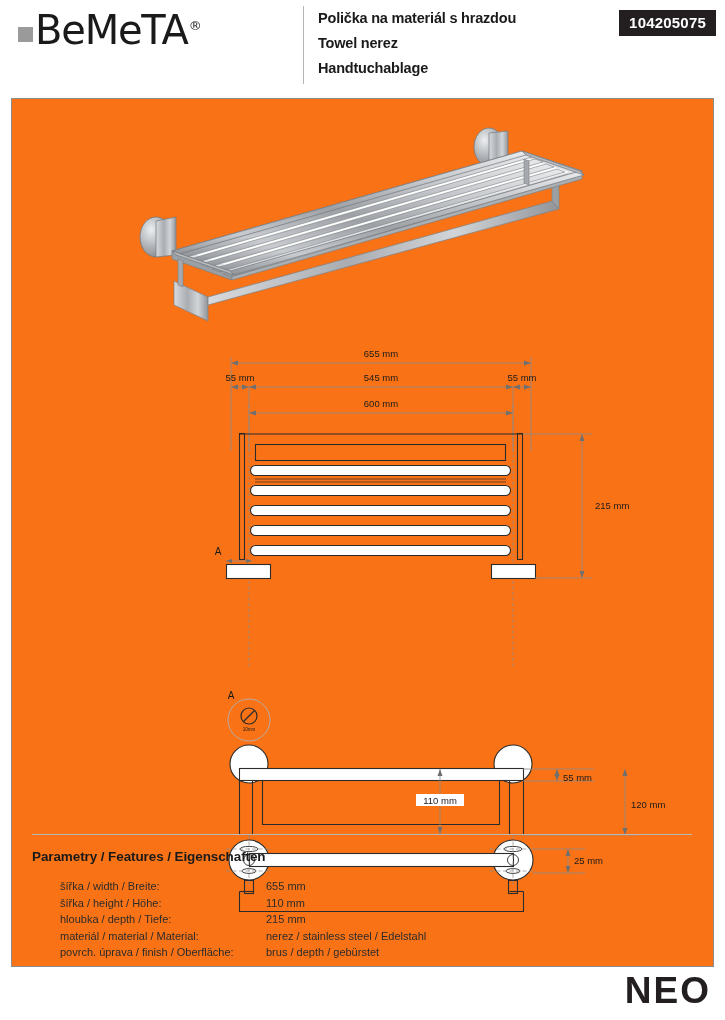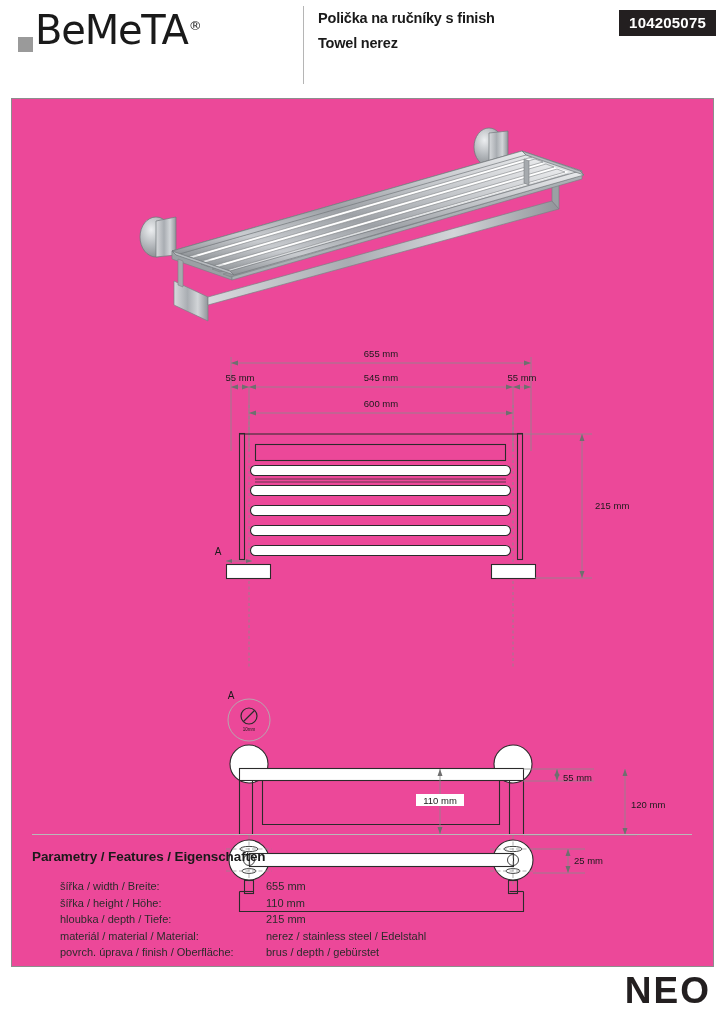"BeMeTA®" .logo-block { align-items: flex-end -> center }
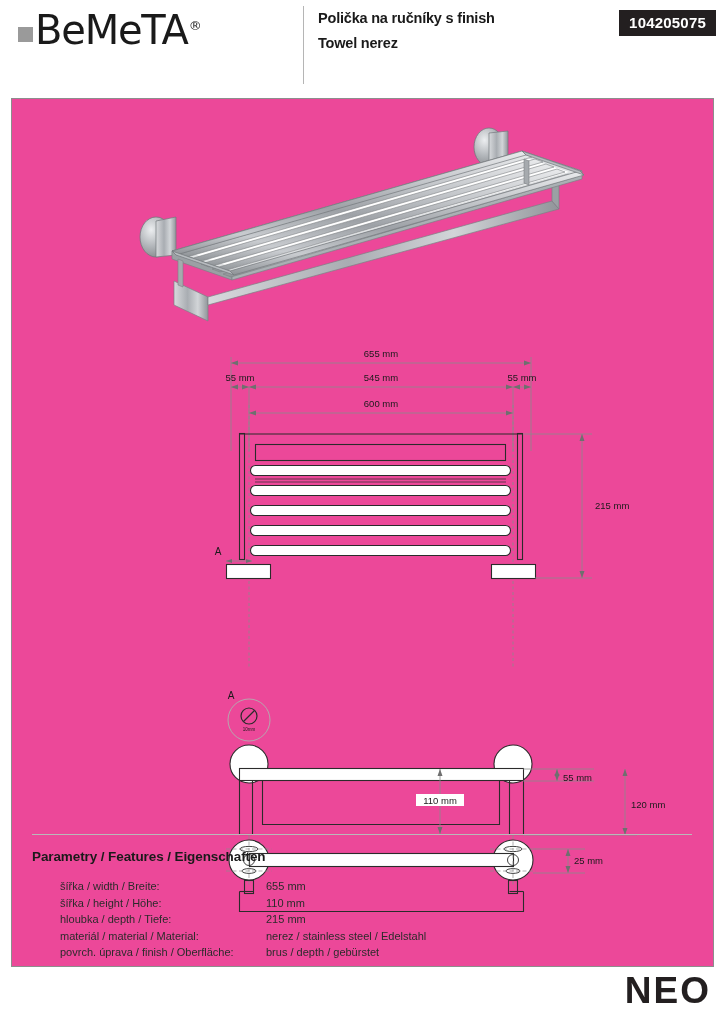"Polička na ručníky s finish" div { text: ručníky s finish -> materiál s hrazdou }
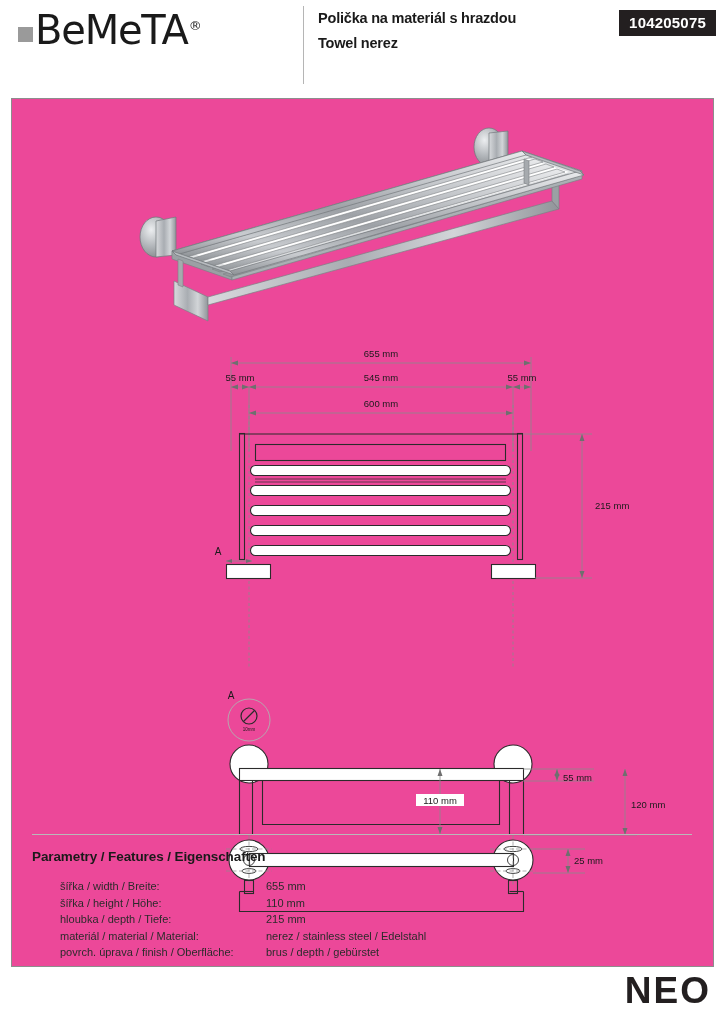"Handtuchablage" div { html: none -> <div>Handtuchablage</div> }
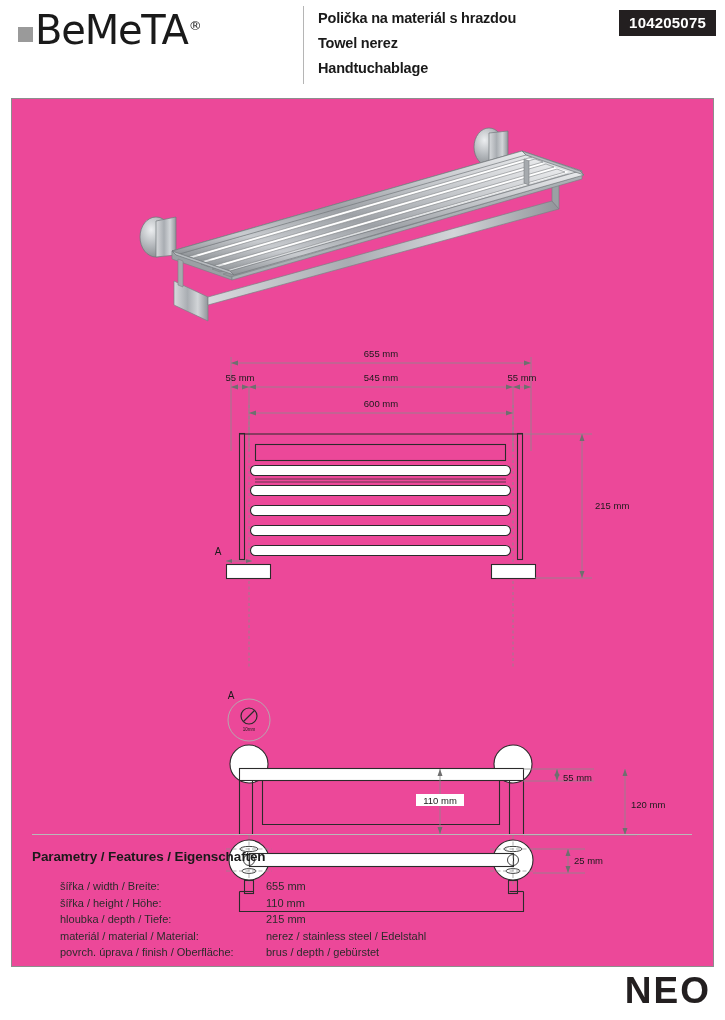"655 mm" .frame { background: #ec4899 -> #f97316 }
